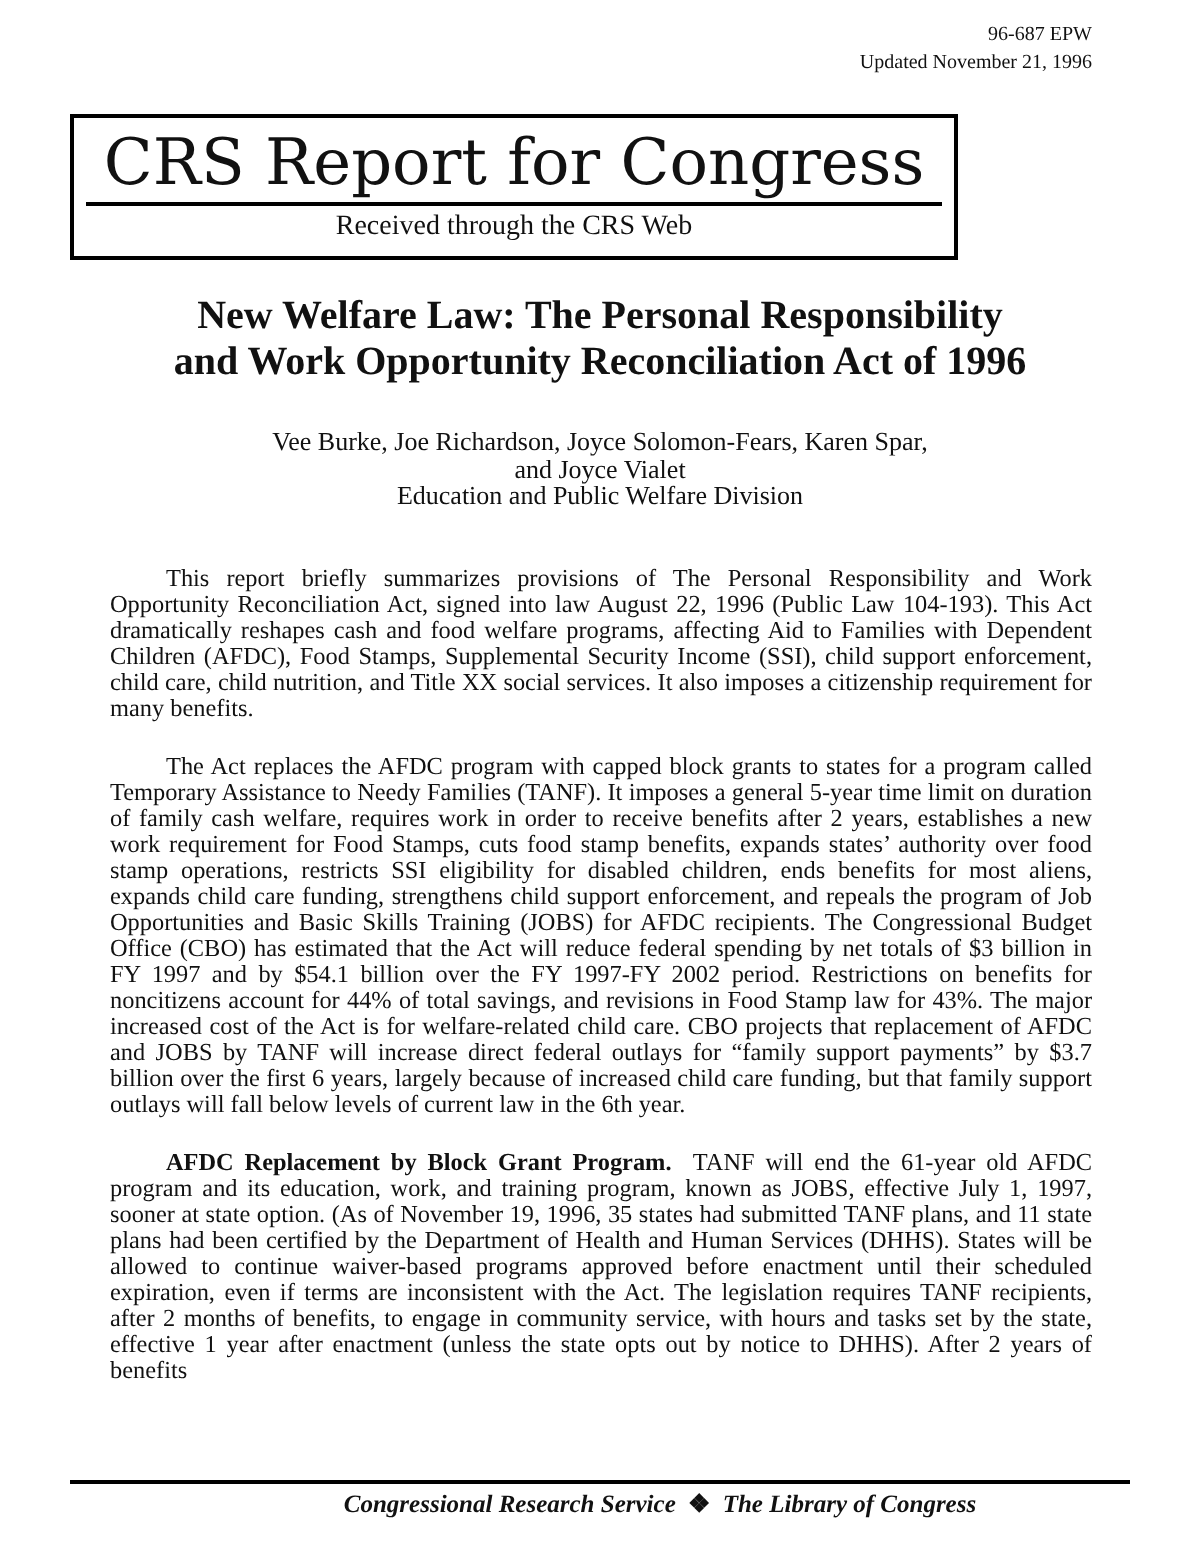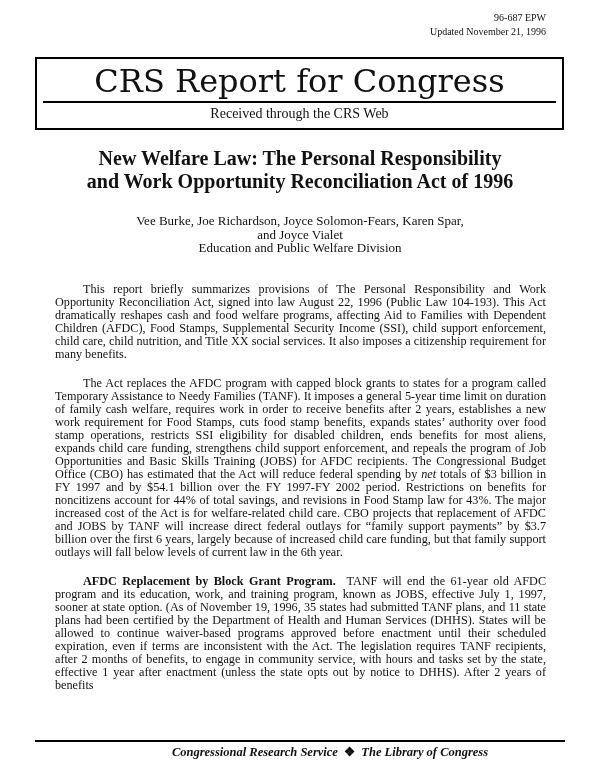"CRS Report for Congress" .masthead { width: 529px -> 444px }
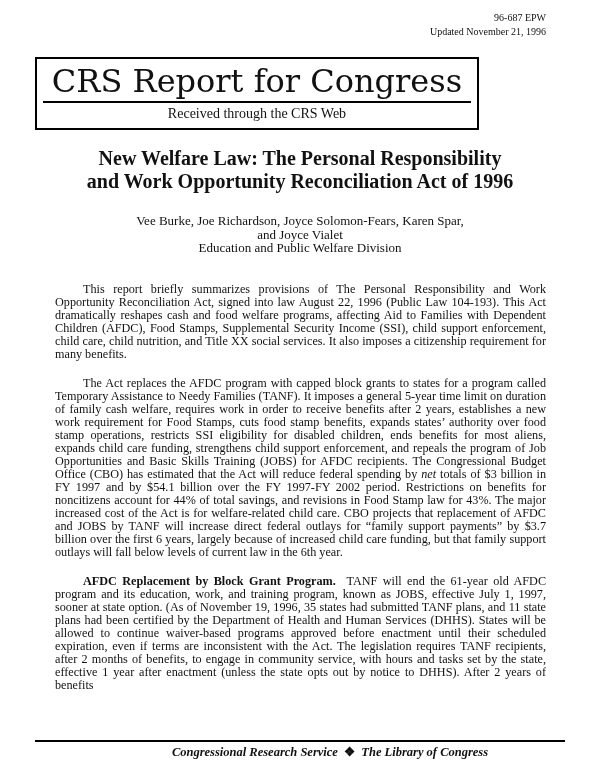"net" .italic { font-style: italic -> none }
